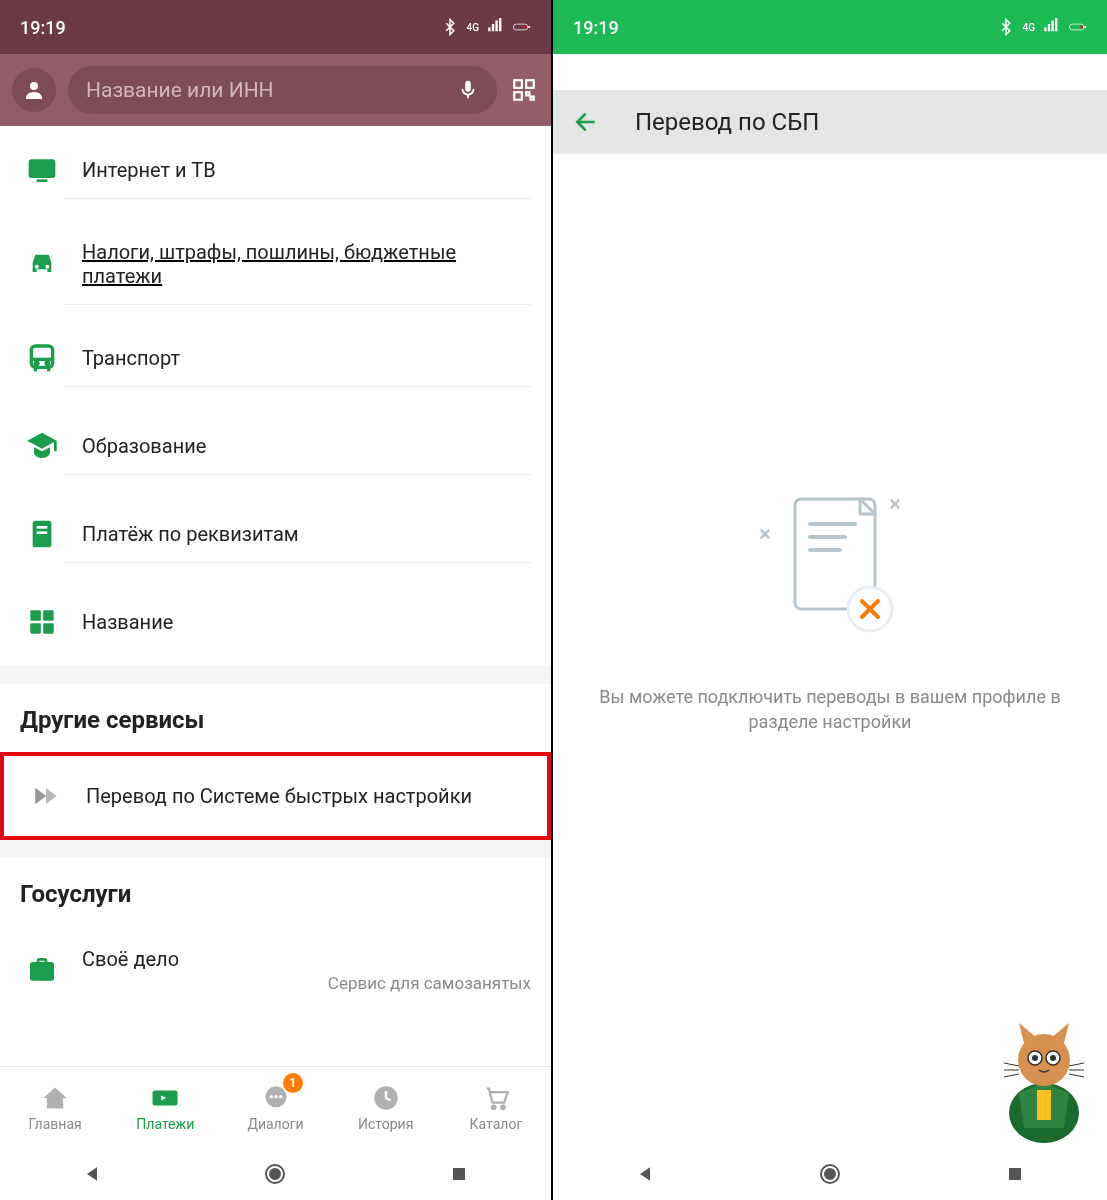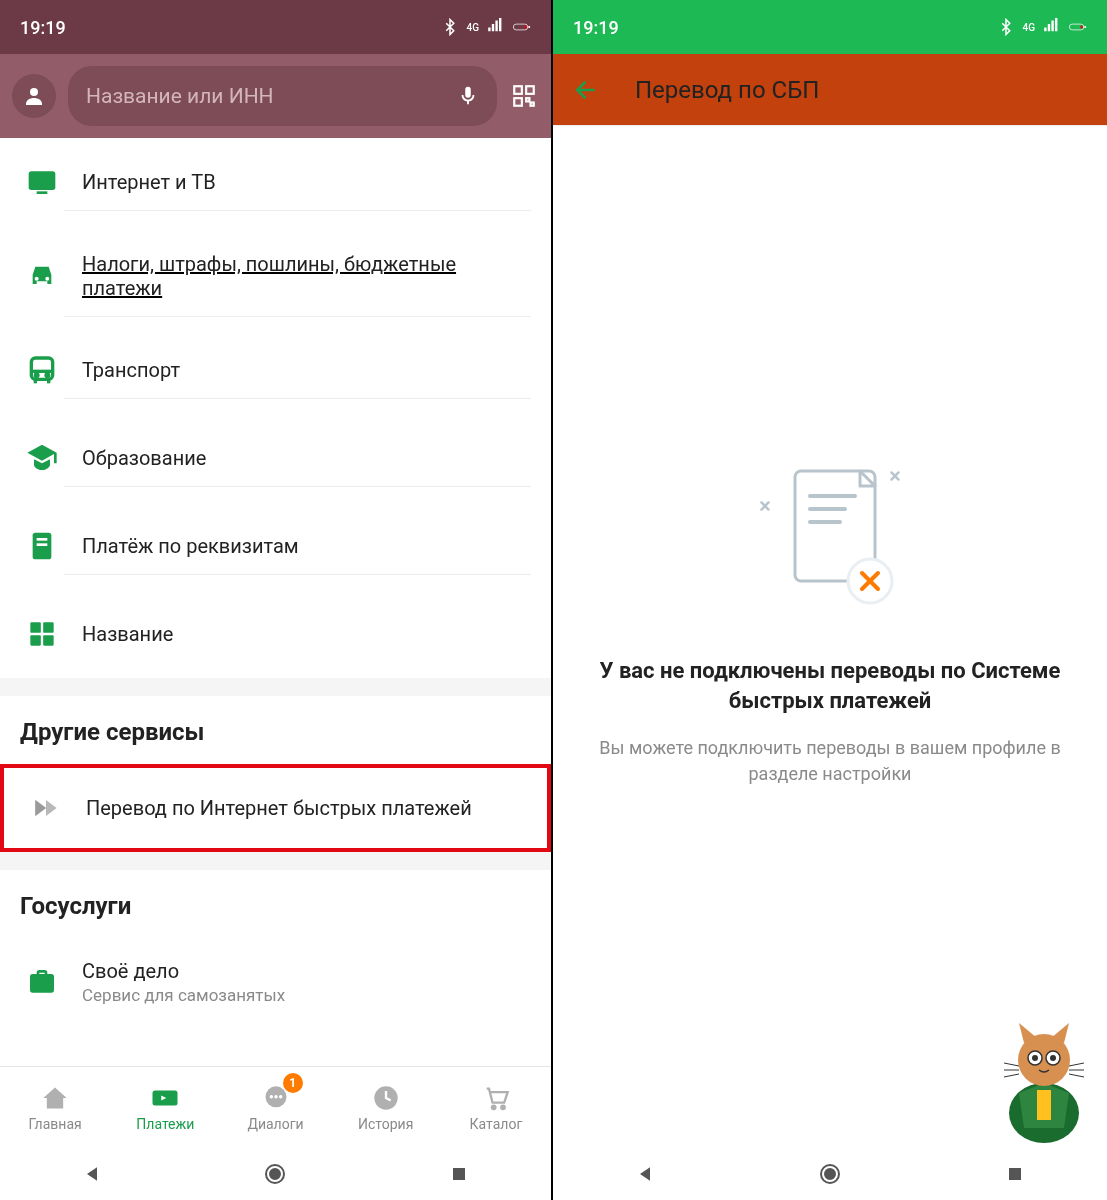"Название или ИНН" .search-pill { height: 60px -> 48px }
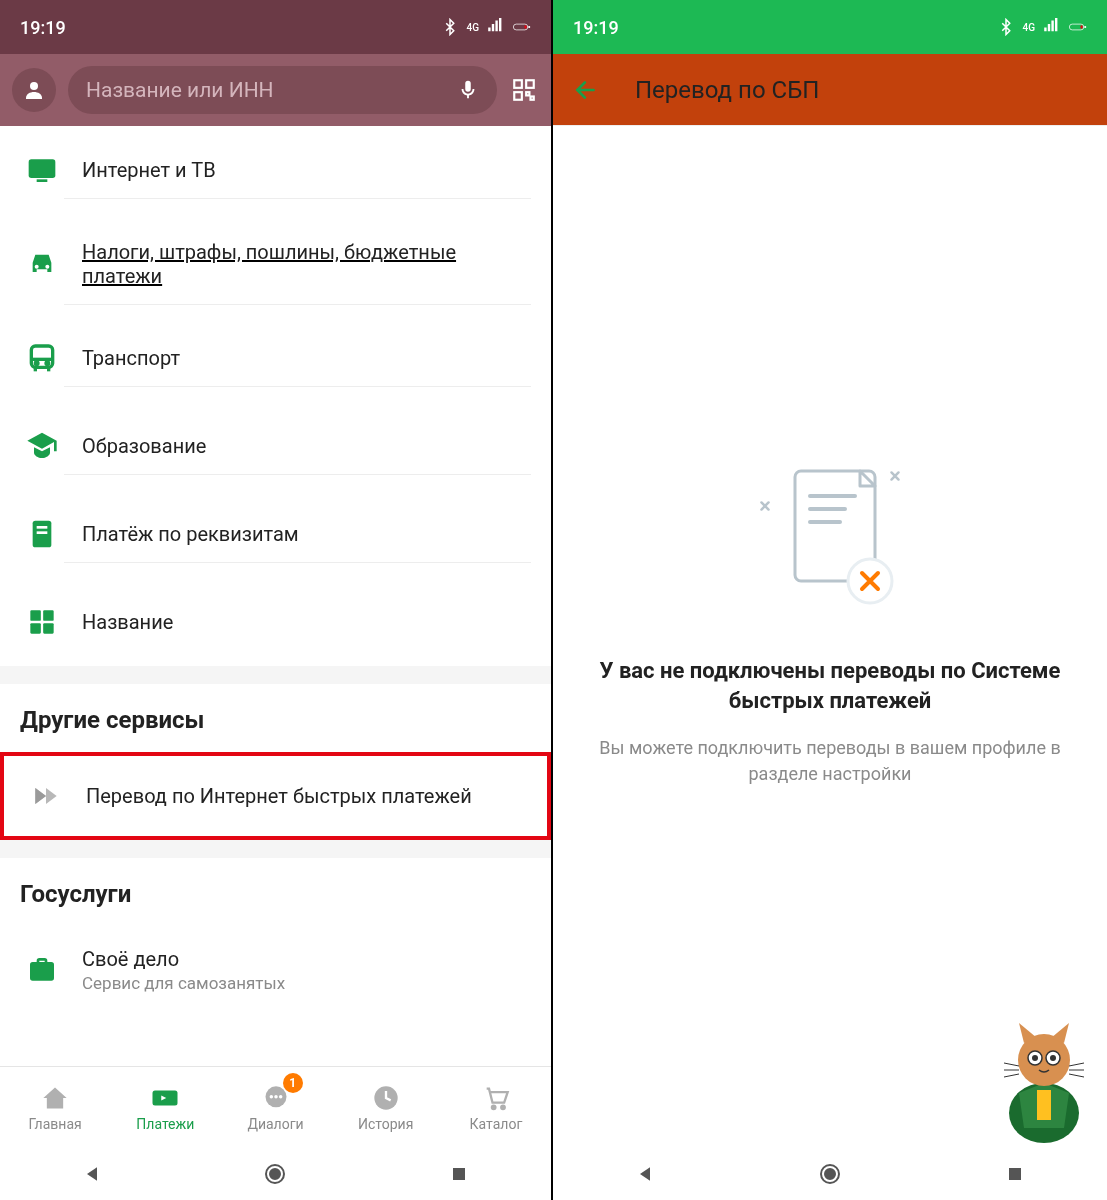"Перевод по СБП" .header-right { background: #c2410c -> #e5e5e5; height: 72px -> 64px; margin-top: none -> 36px }
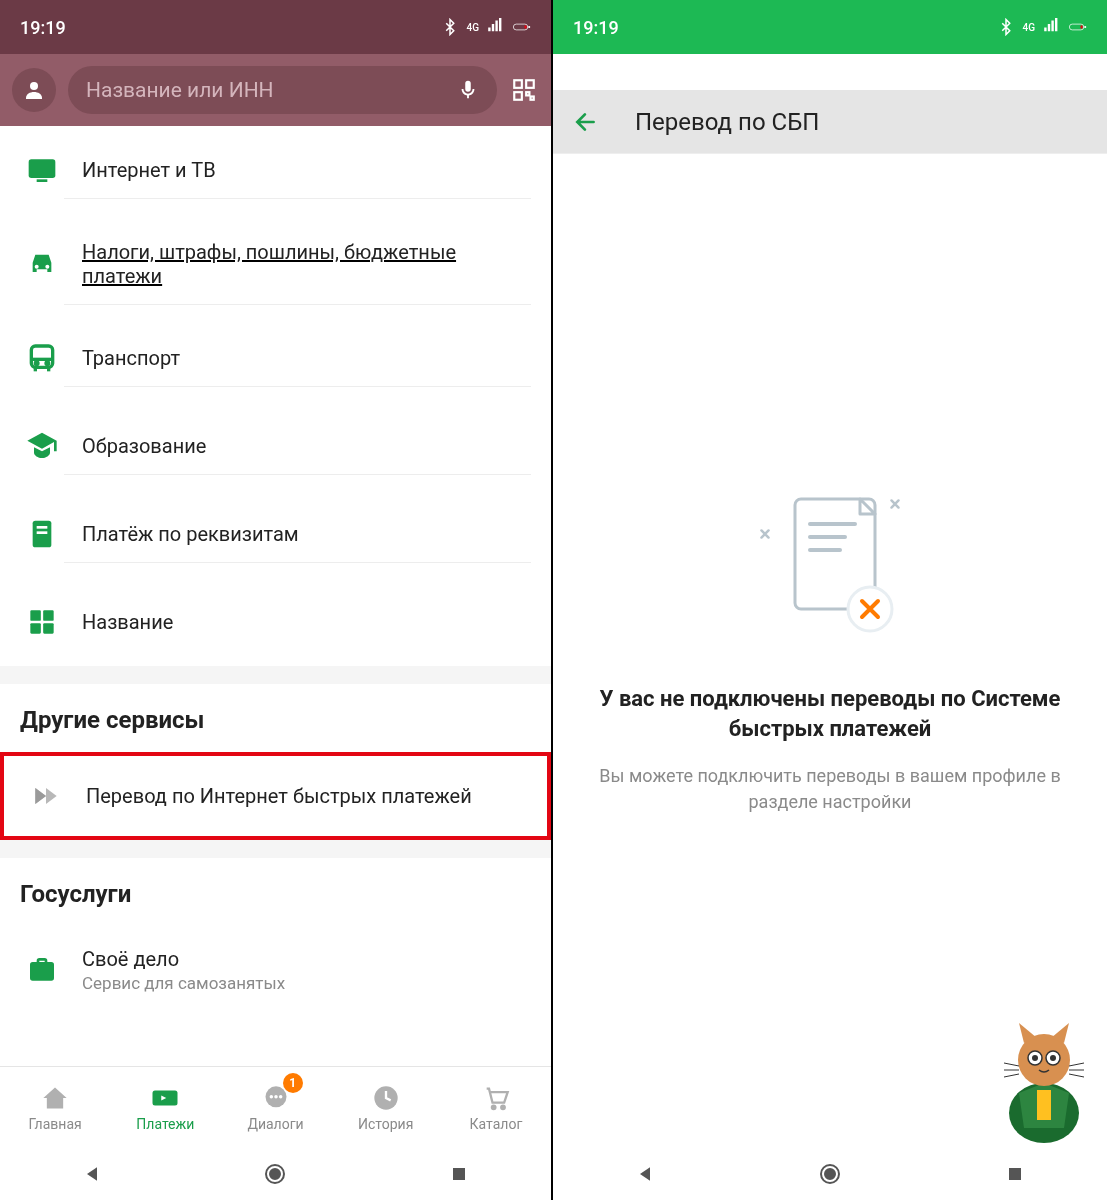"У вас не подключены переводы" div.empty-title { html: <div>У вас не подключены переводы по Системе быстрых платежей</div> -> none }
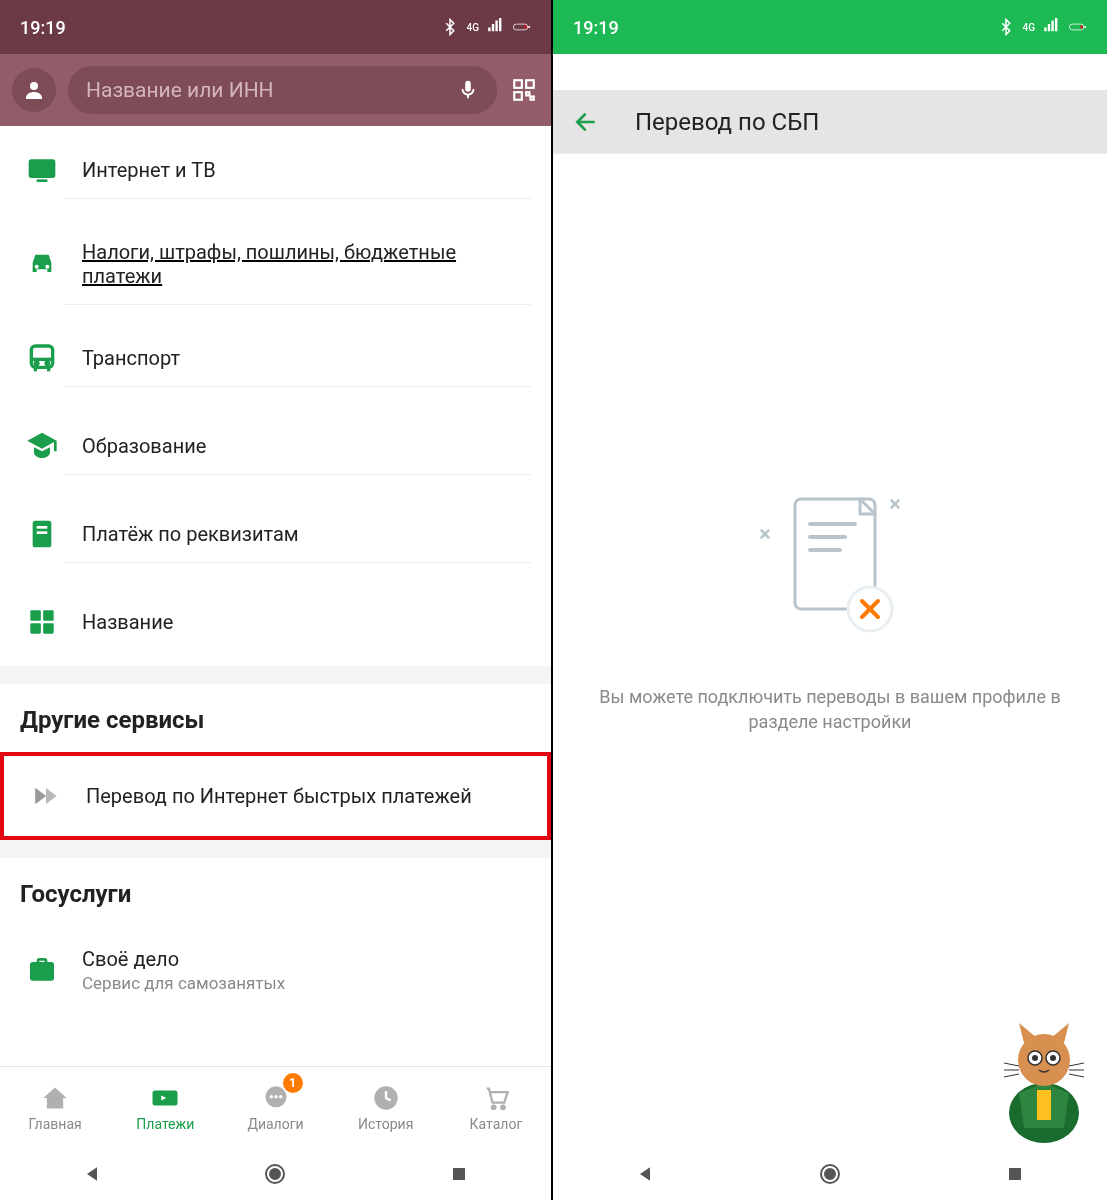"Перевод по Интернет быстрых платежей" div.cat-label { text: Интернет быстрых платежей -> Системе быстрых настройки }
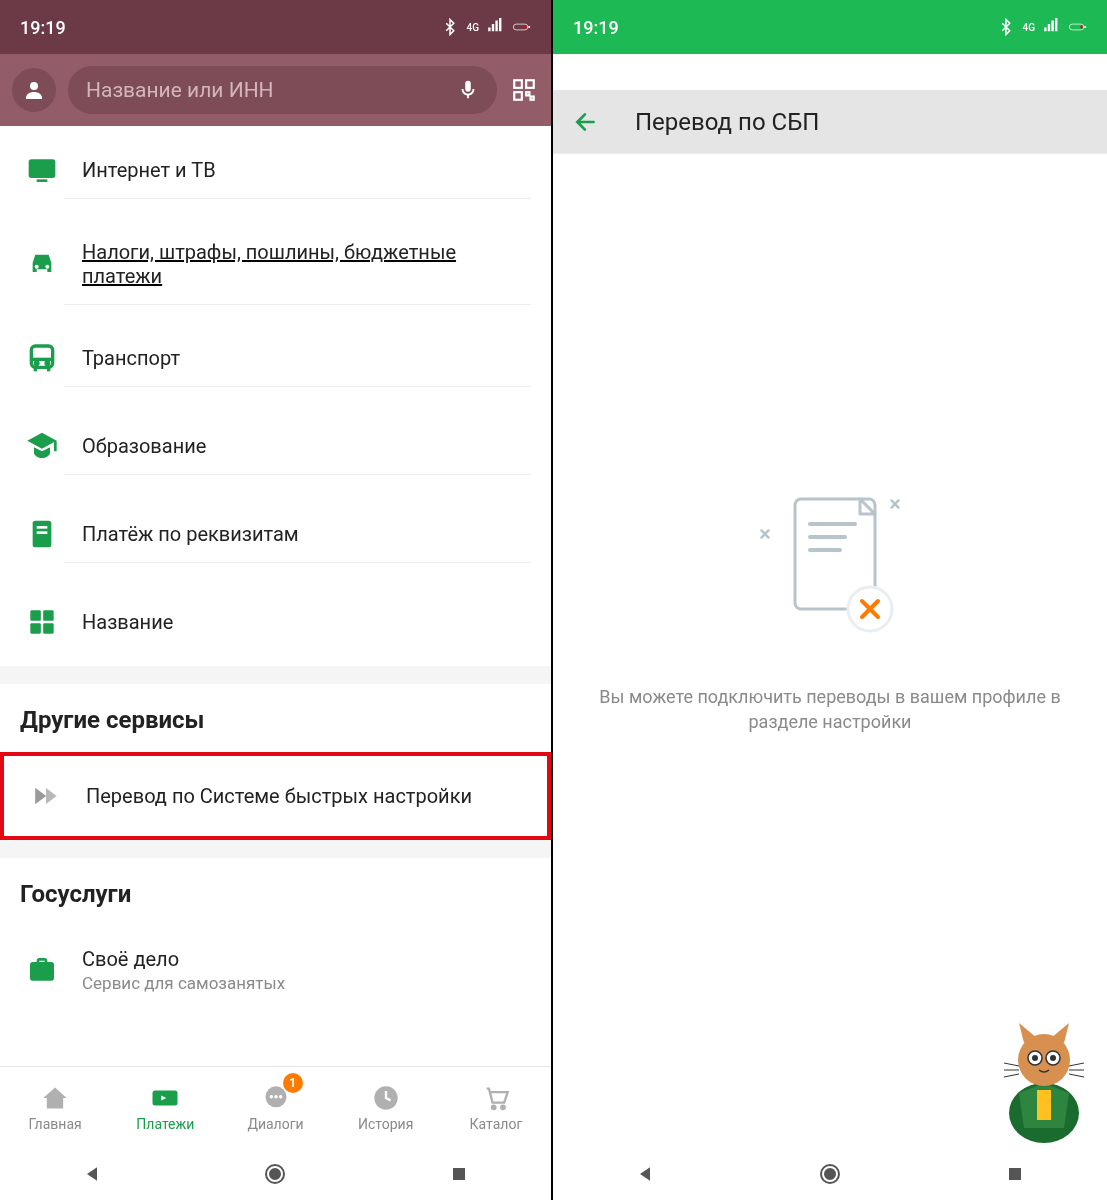"Сервис для самозанятых" .cat-sub { text-align: none -> right }
